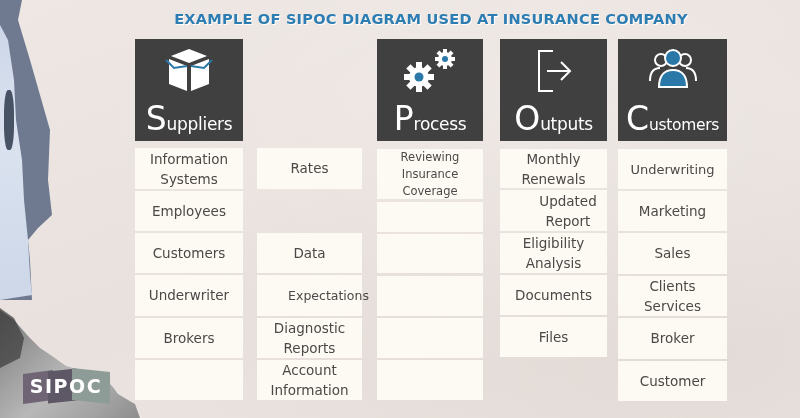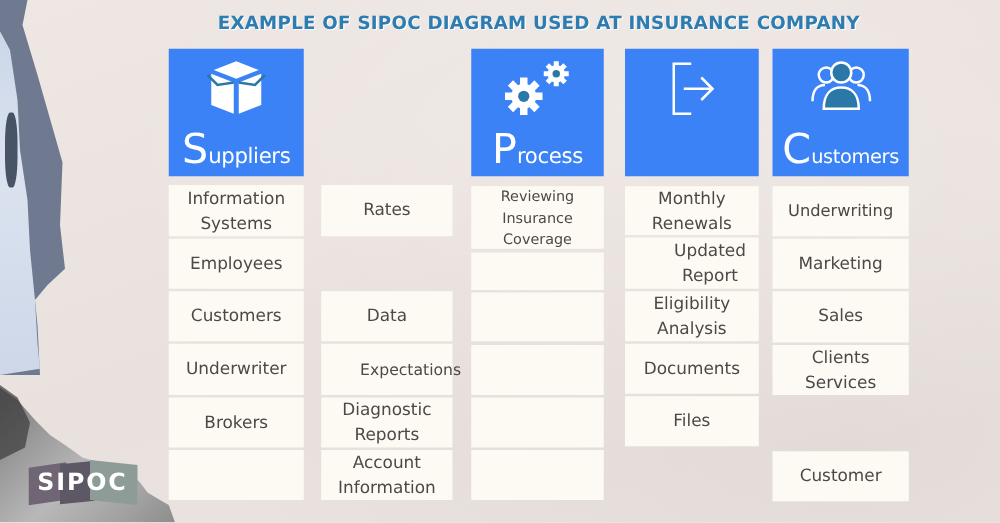"Suppliers" .header { background: #3b82f6 -> #404040 }
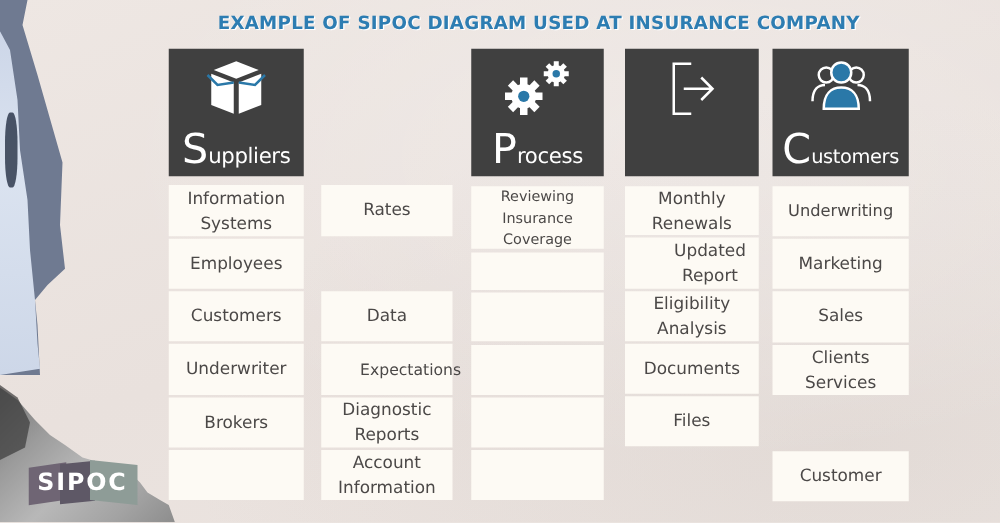"Outputs" div.label { html: none -> <div> <span>O</span><span>utputs</span> </div> }
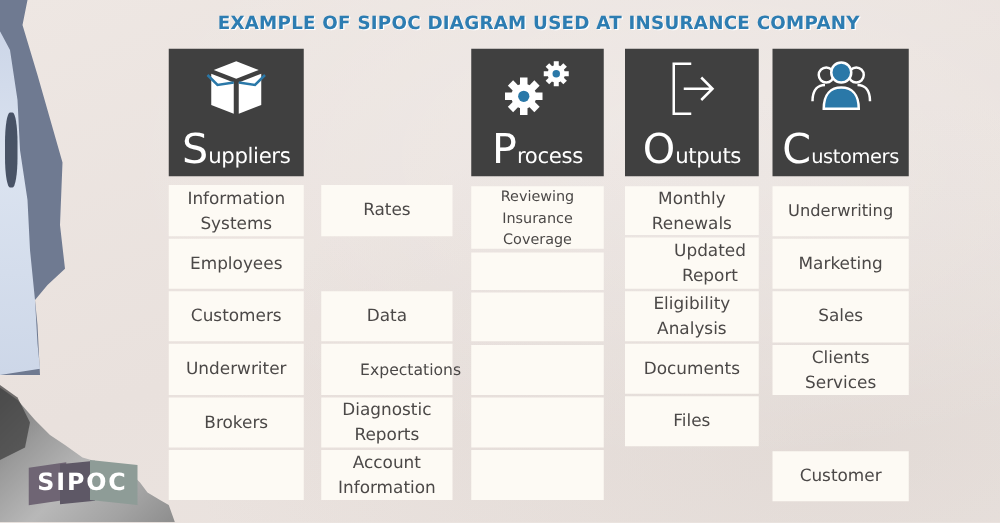"Broker" div.cell { html: none -> <div>Broker</div> }
